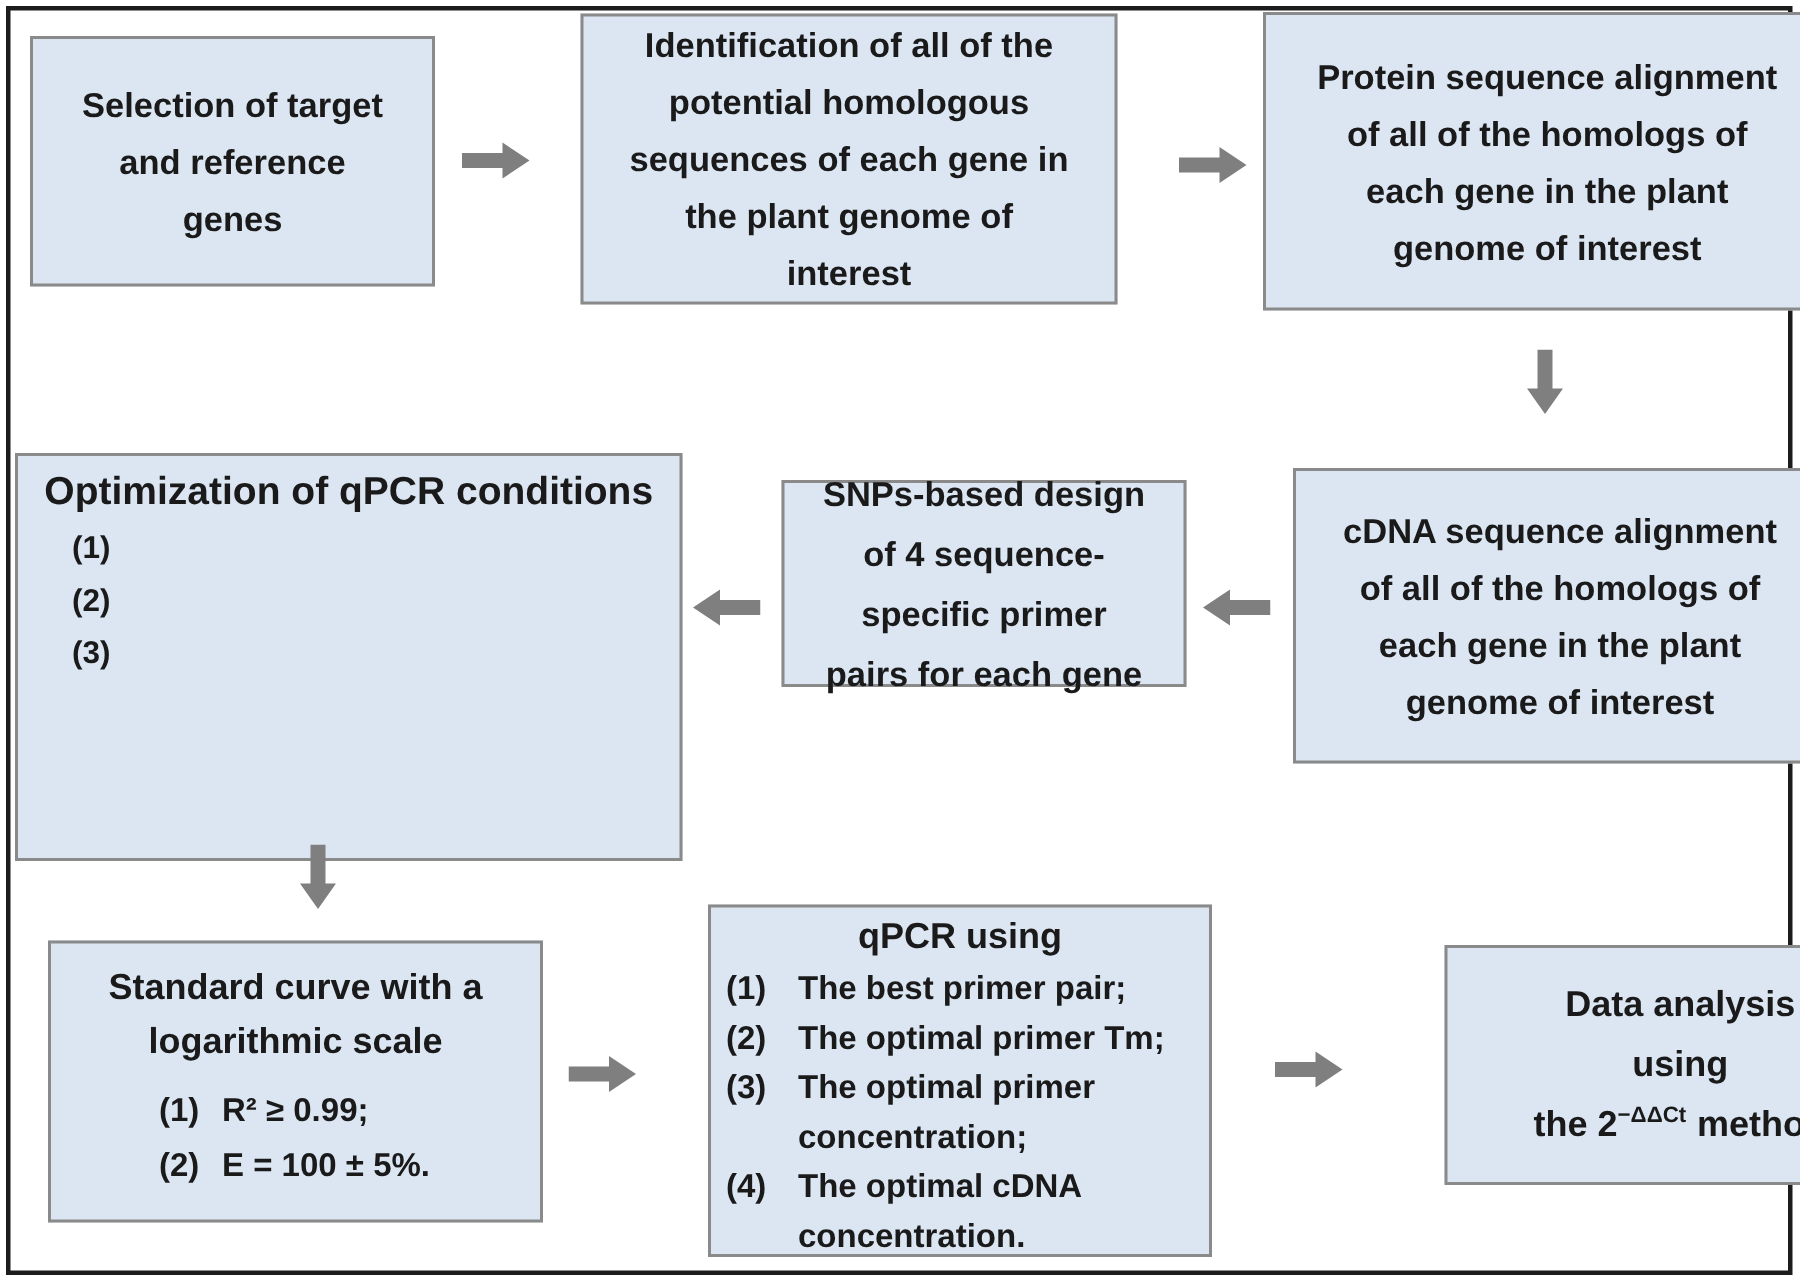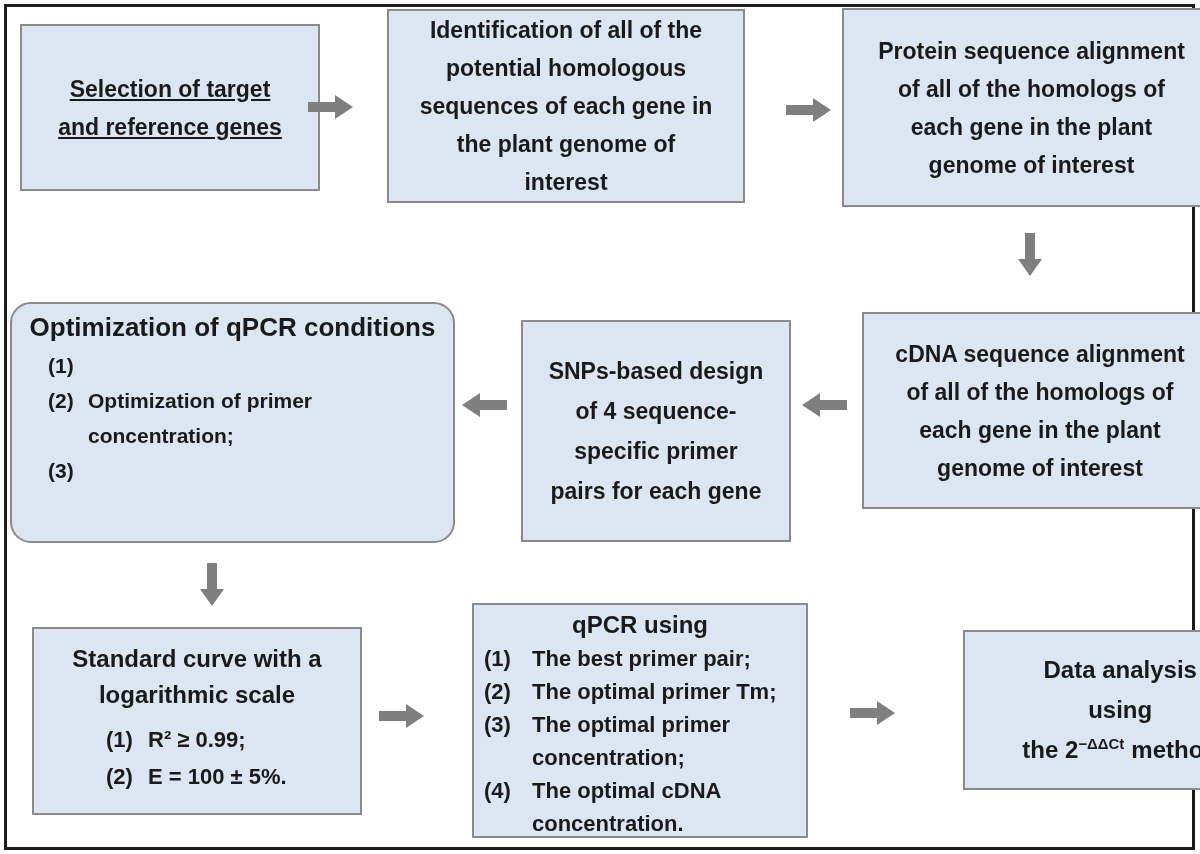"Selection of target and reference" #box-selection { text-decoration: underline -> none; width: 300px -> 270px }
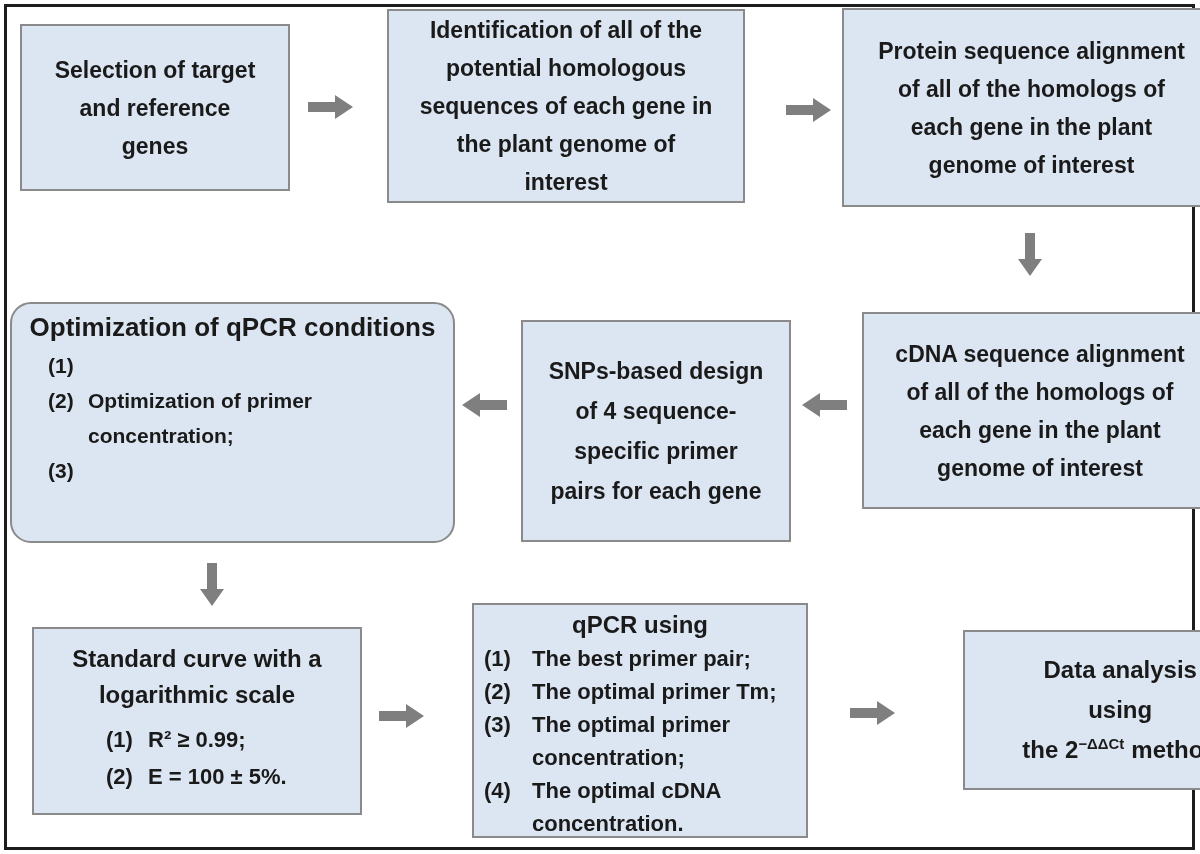"Optimization of qPCR conditions" #box-optimization { border-radius: 21px -> none; height: 241px -> 272px }
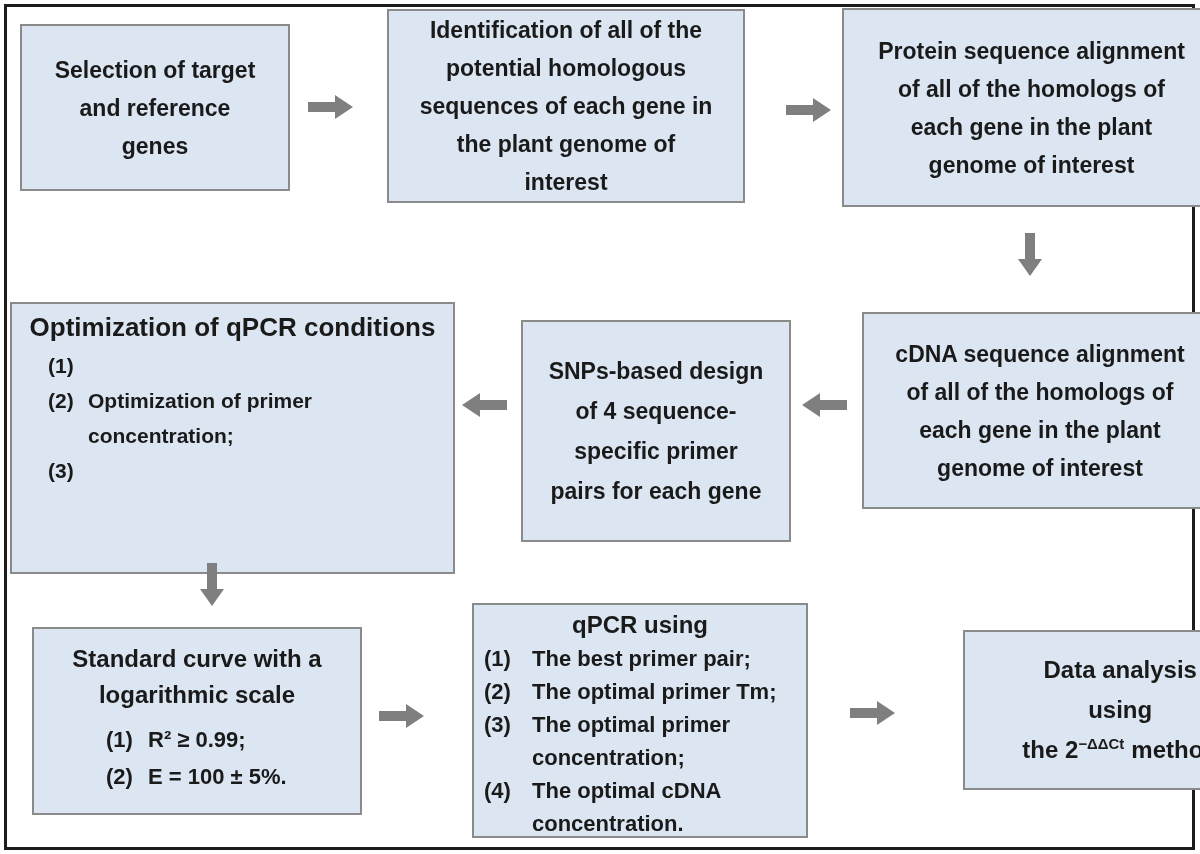"SNPs-based design of 4 sequence-specific" #box-snps { height: 222px -> 138px }
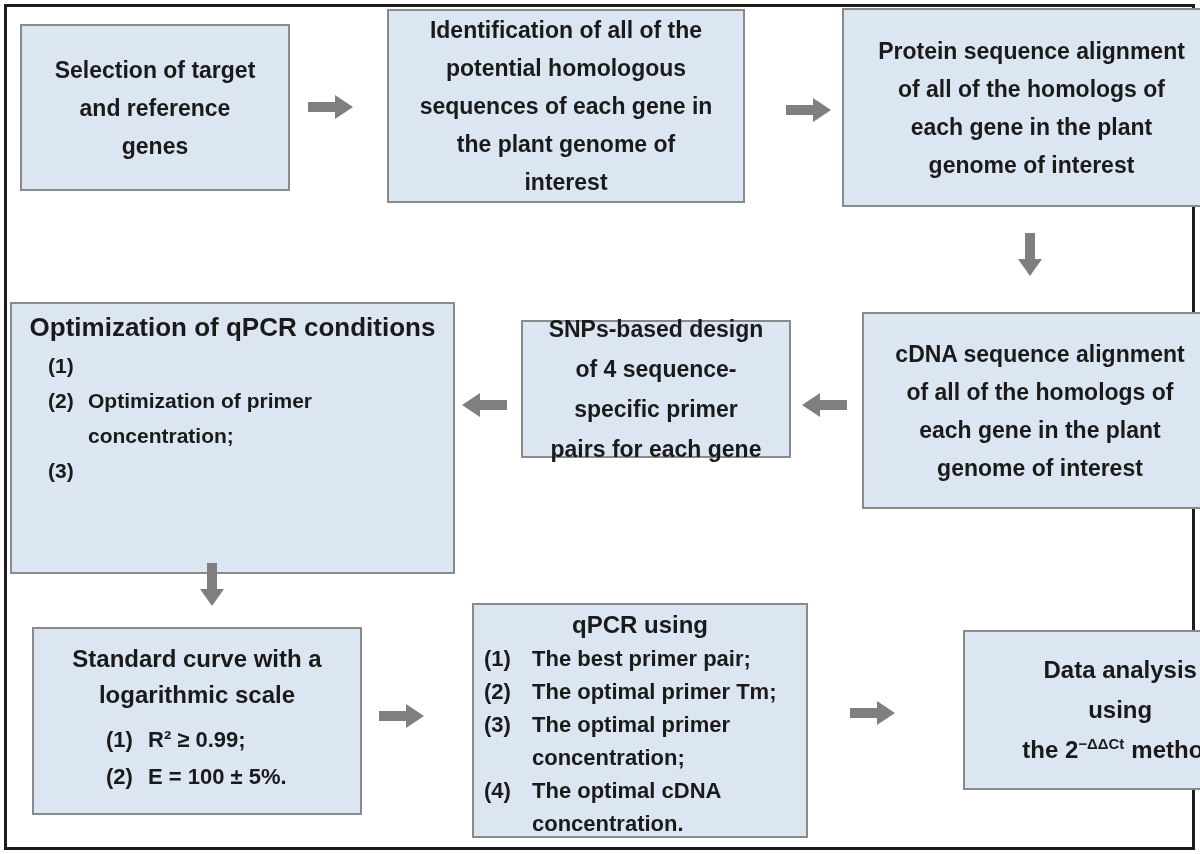"Optimization of primer concentration;" span.txt { html: <span>Optimization of primer concentration;</span> -> none }
